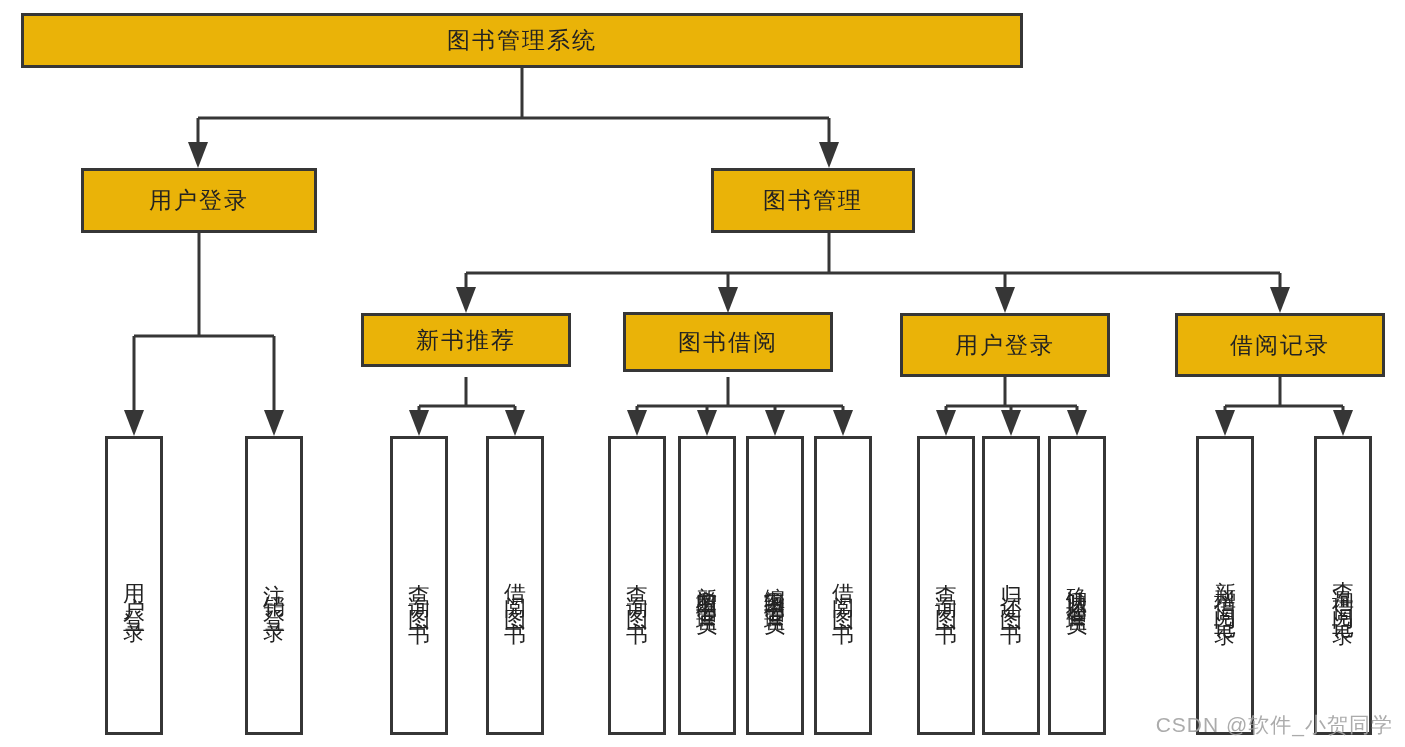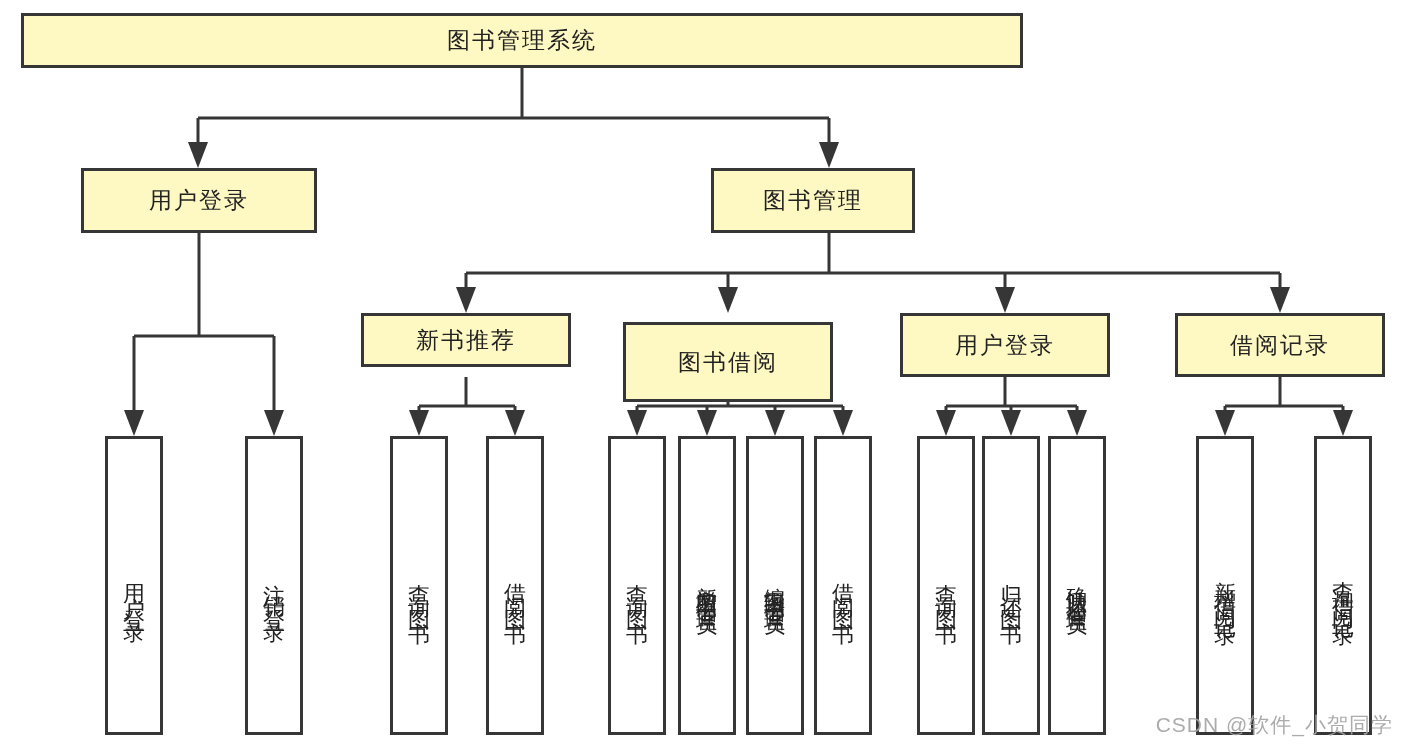"图书管理系统" .box-h { background: #fef9c3 -> #eab308 }
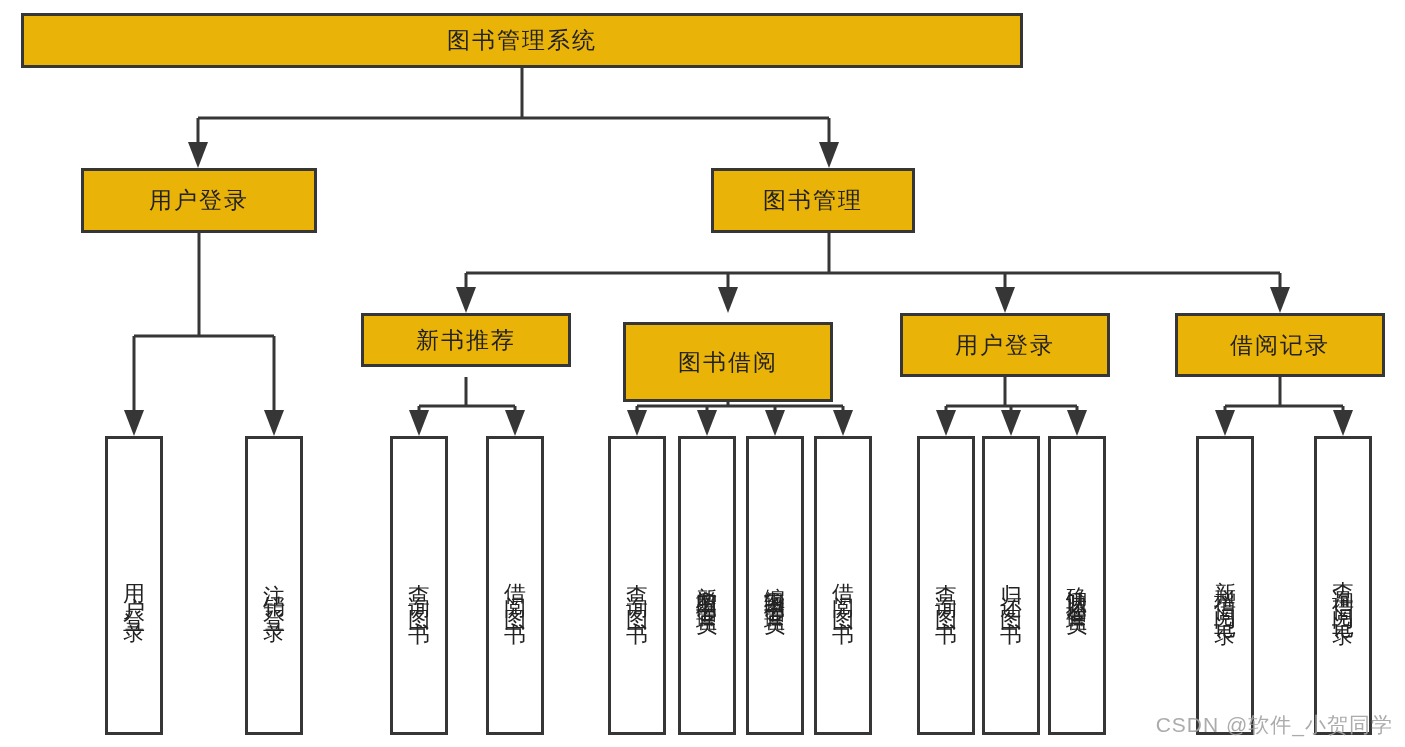"图书借阅" div.box-h { height: 80px -> 60px; top: 322px -> 312px }
